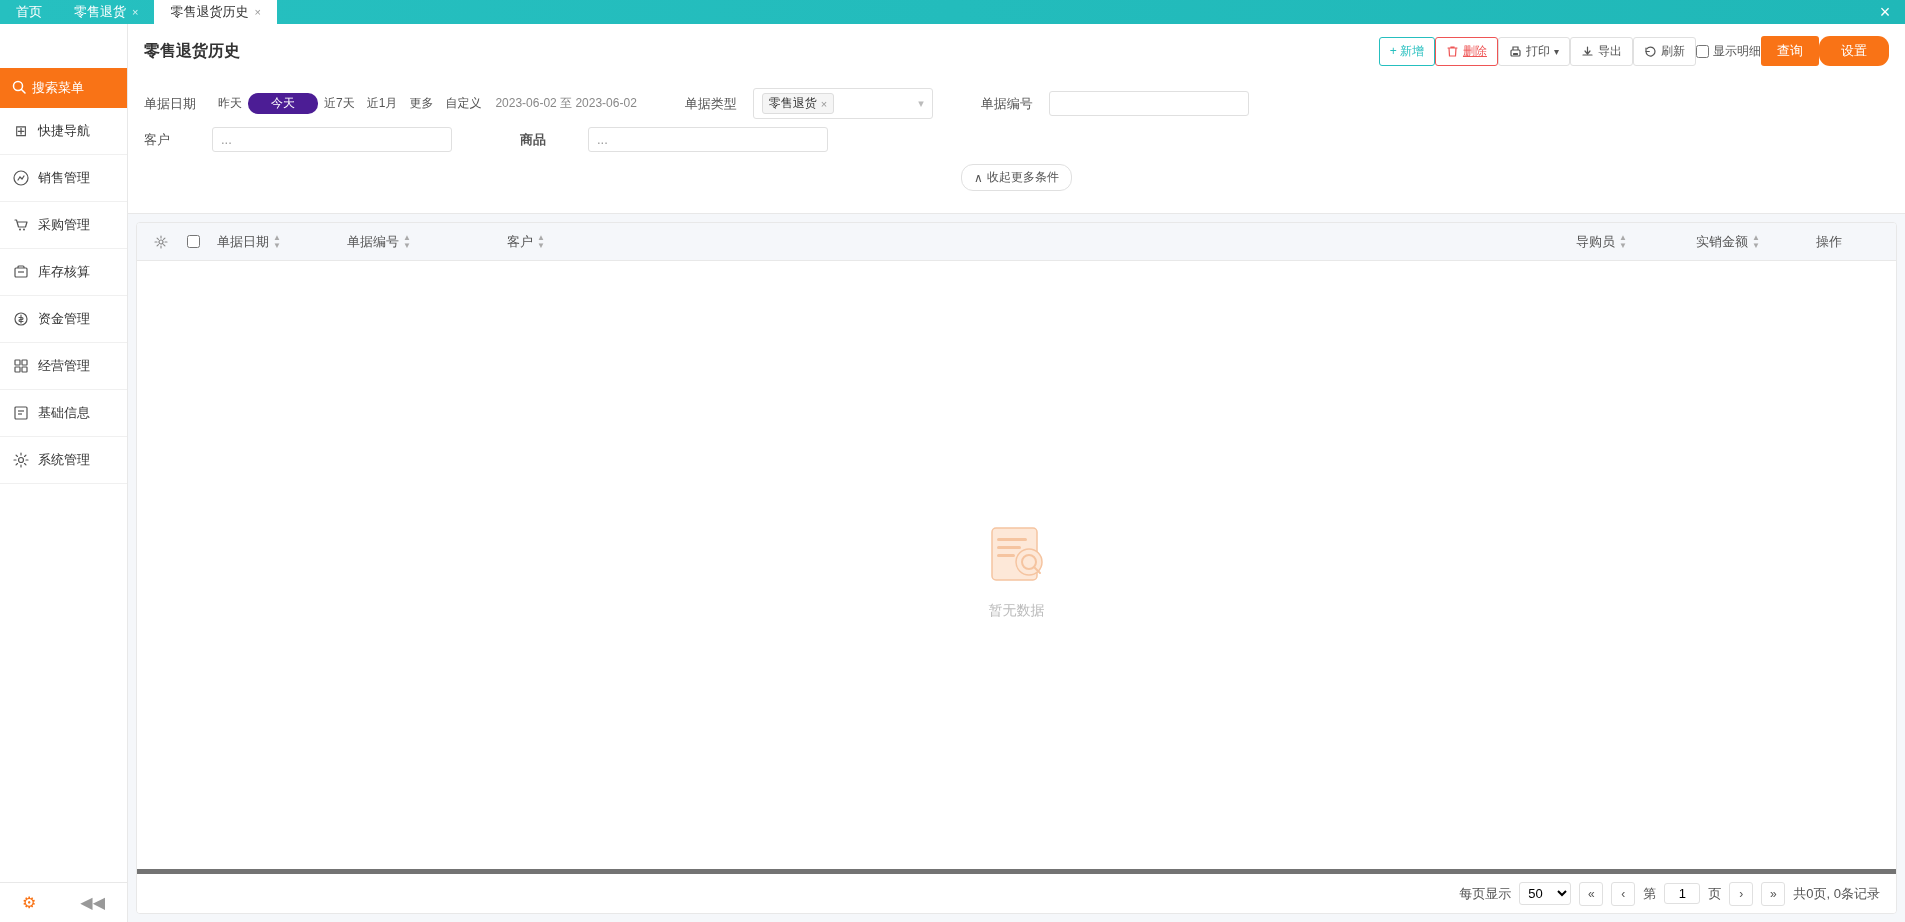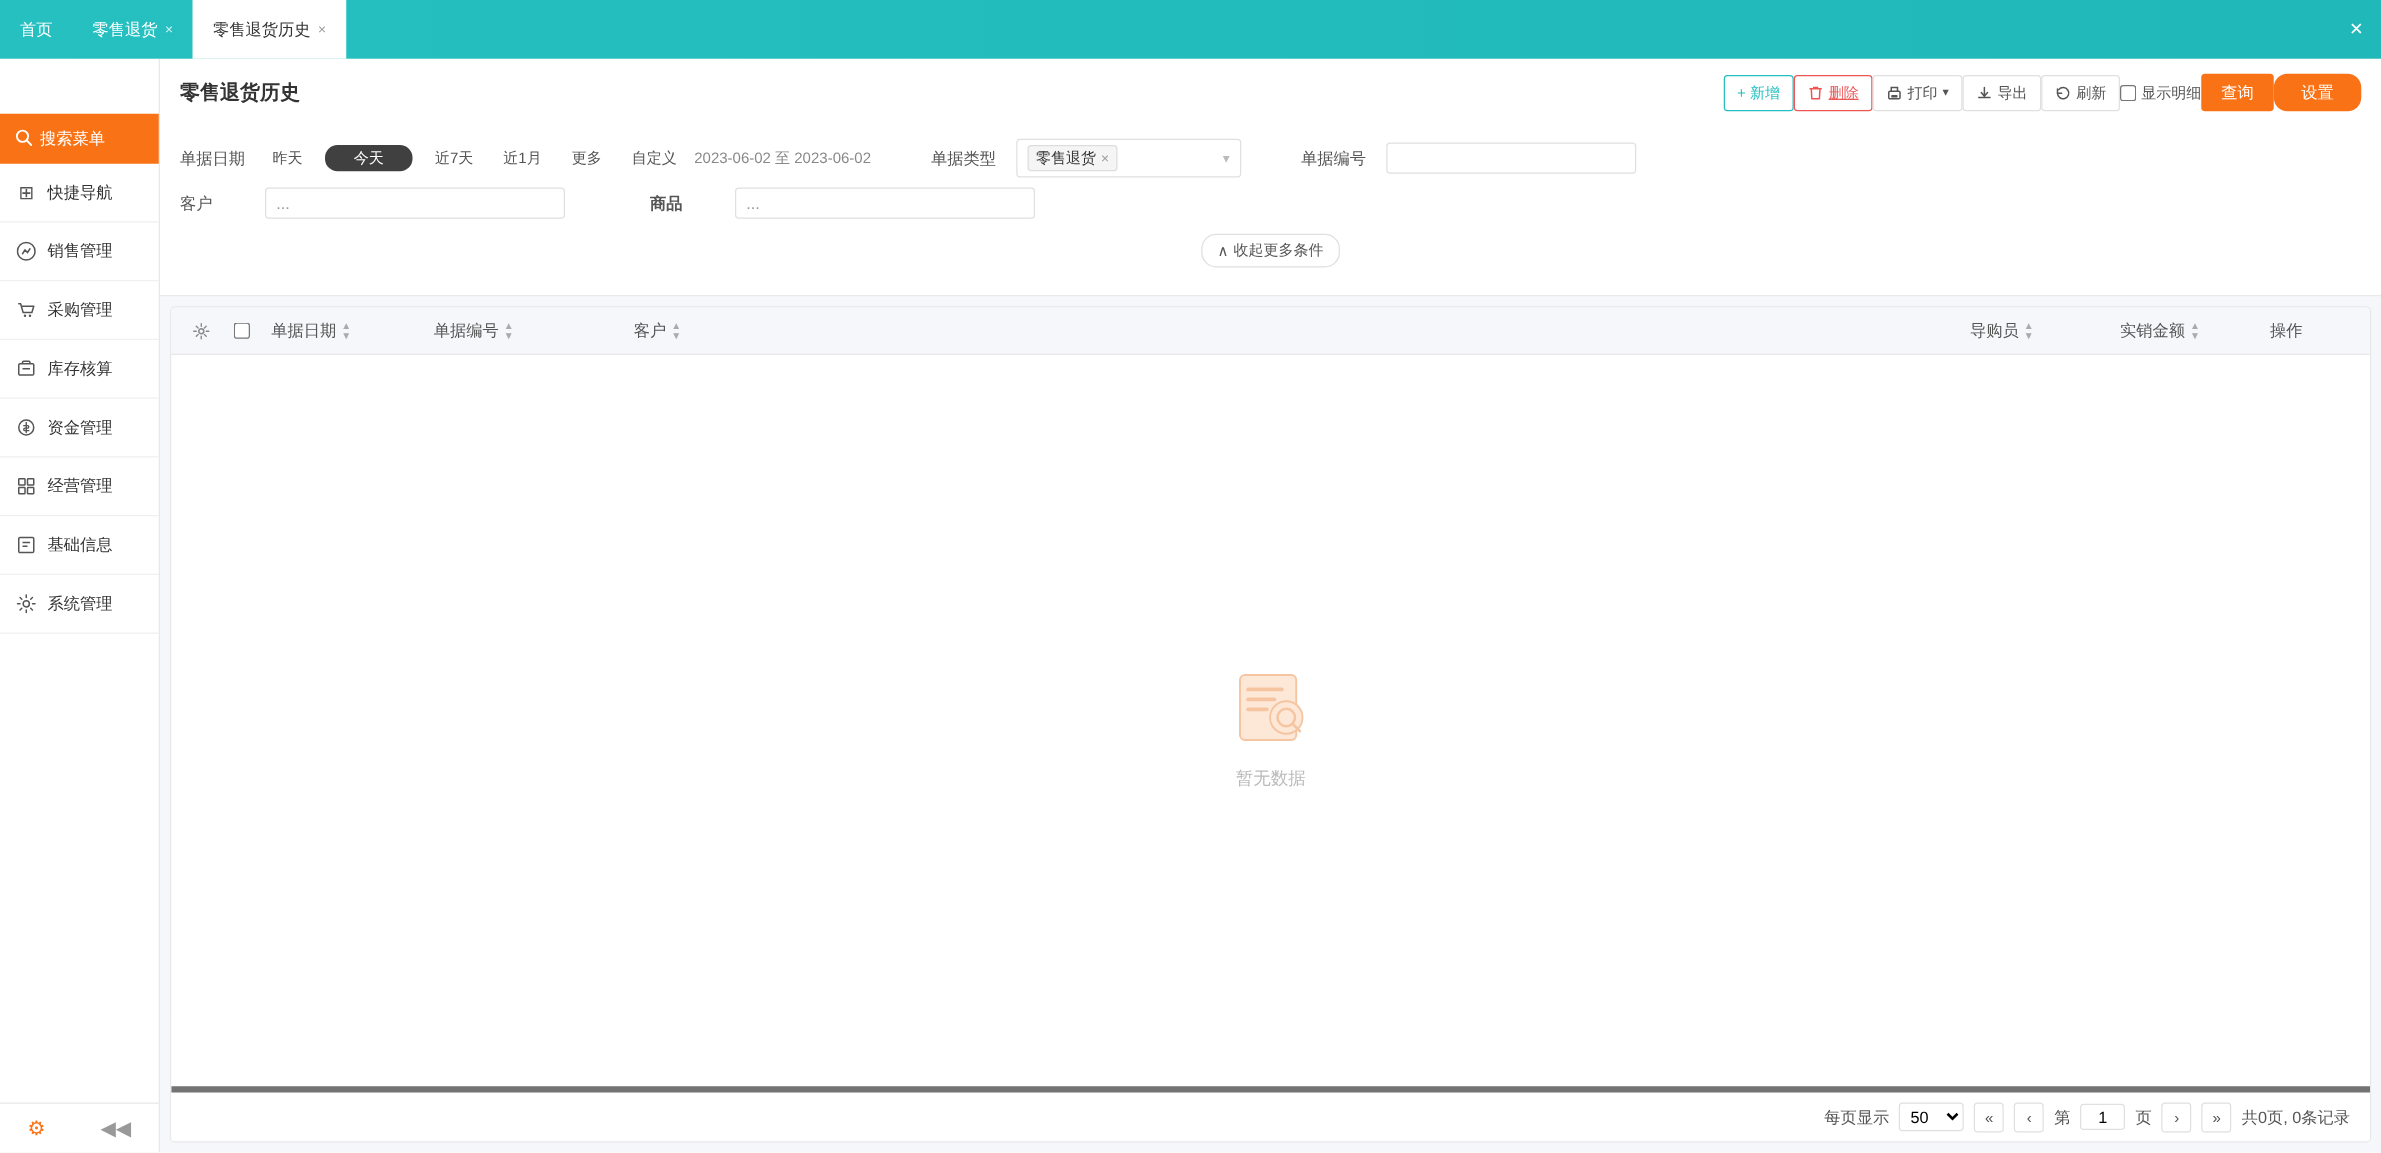"首页" .top-bar { height: 47px -> 24px }
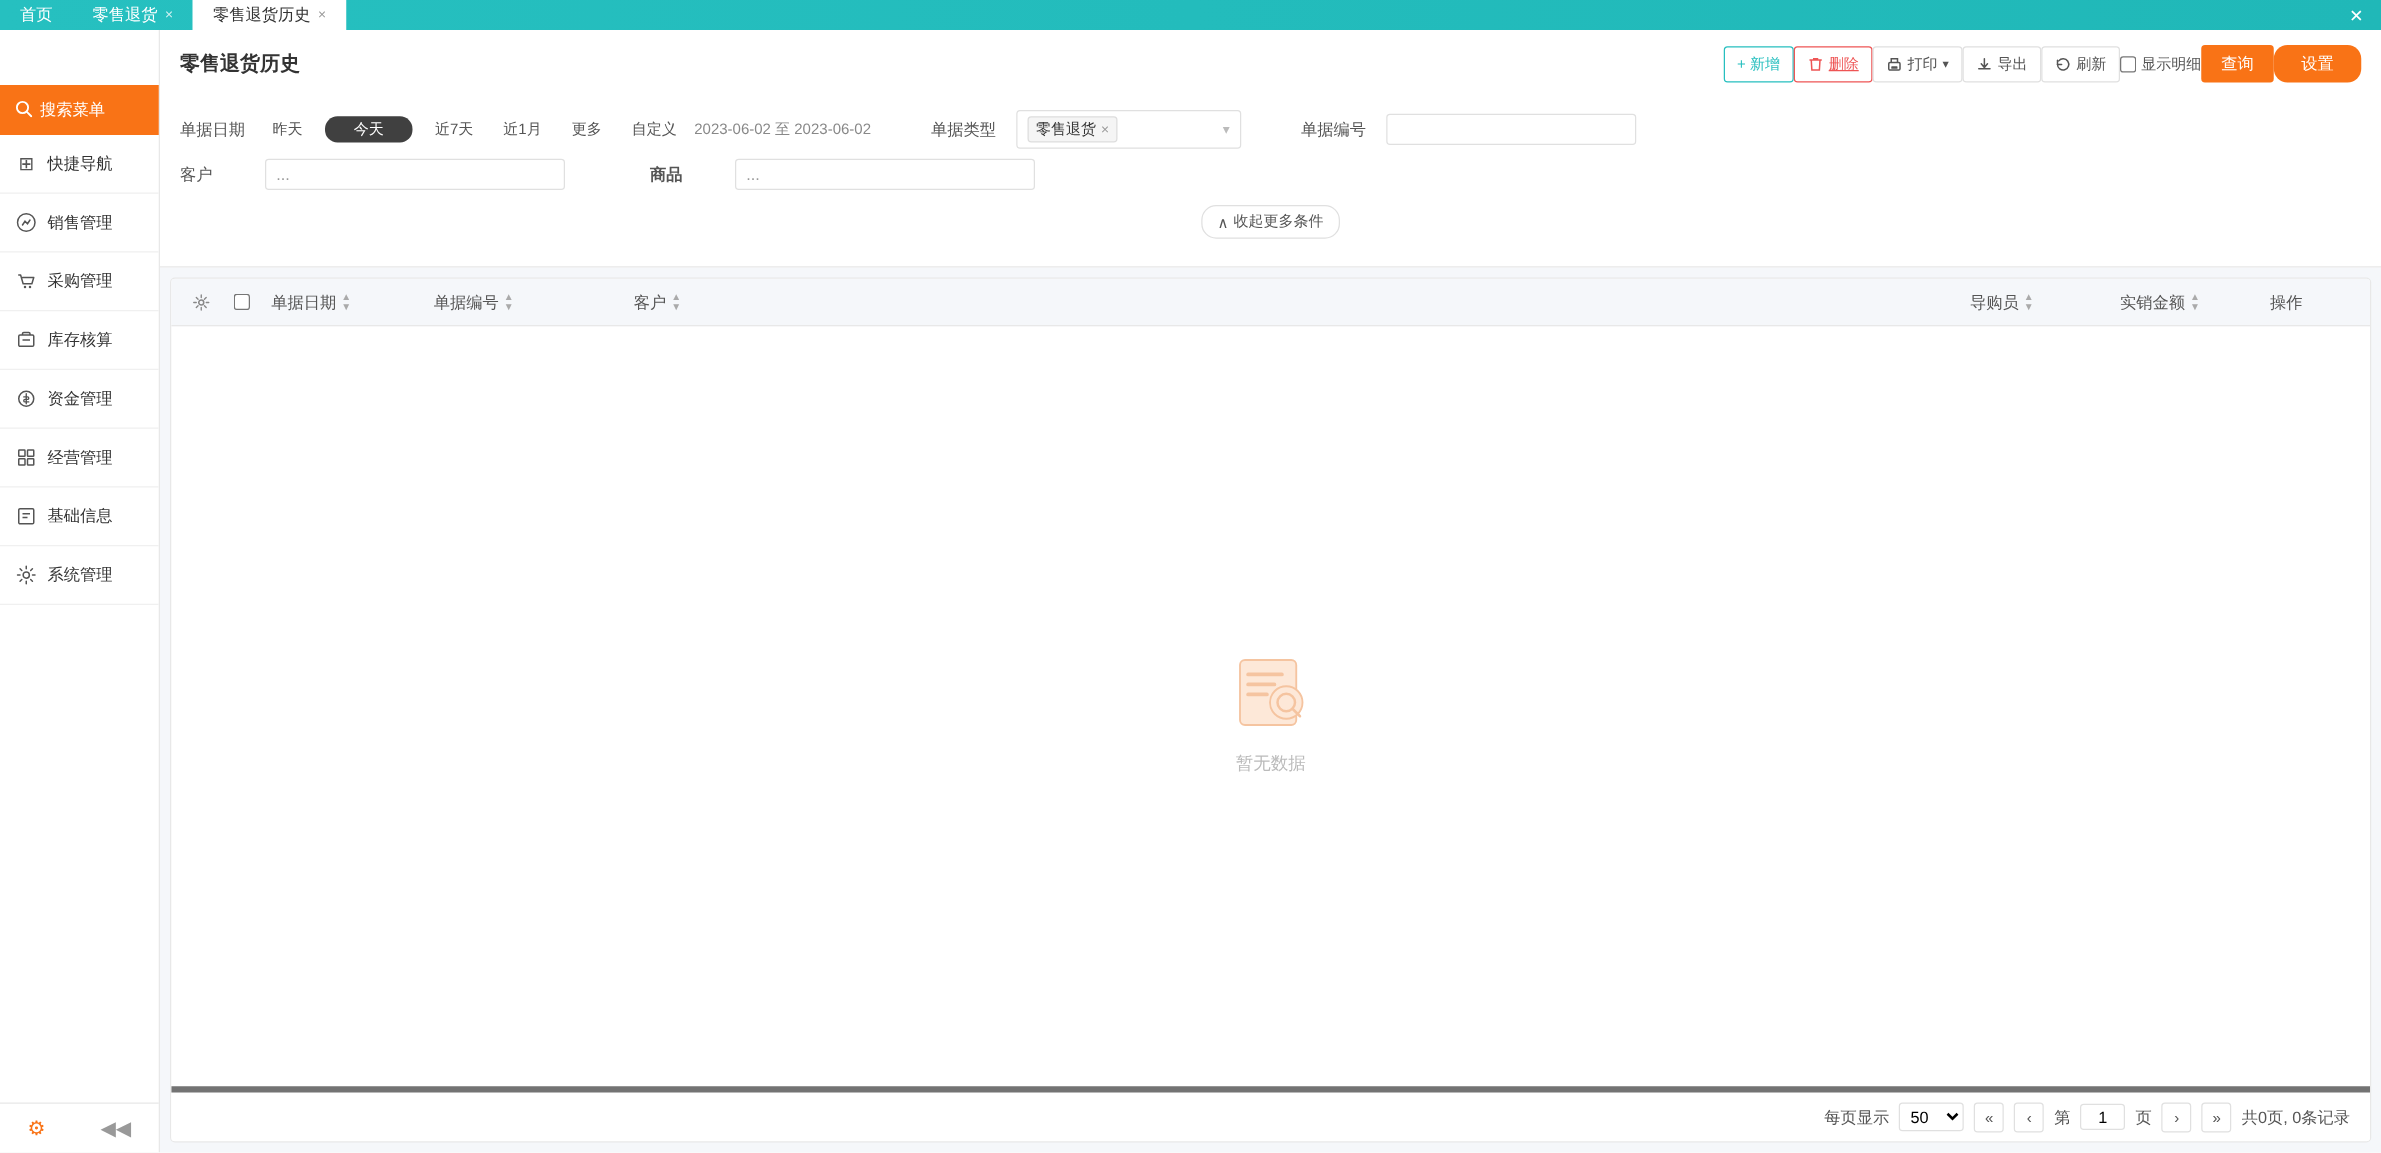"昨天" .filter-date-btns { gap: 12px -> 0 }
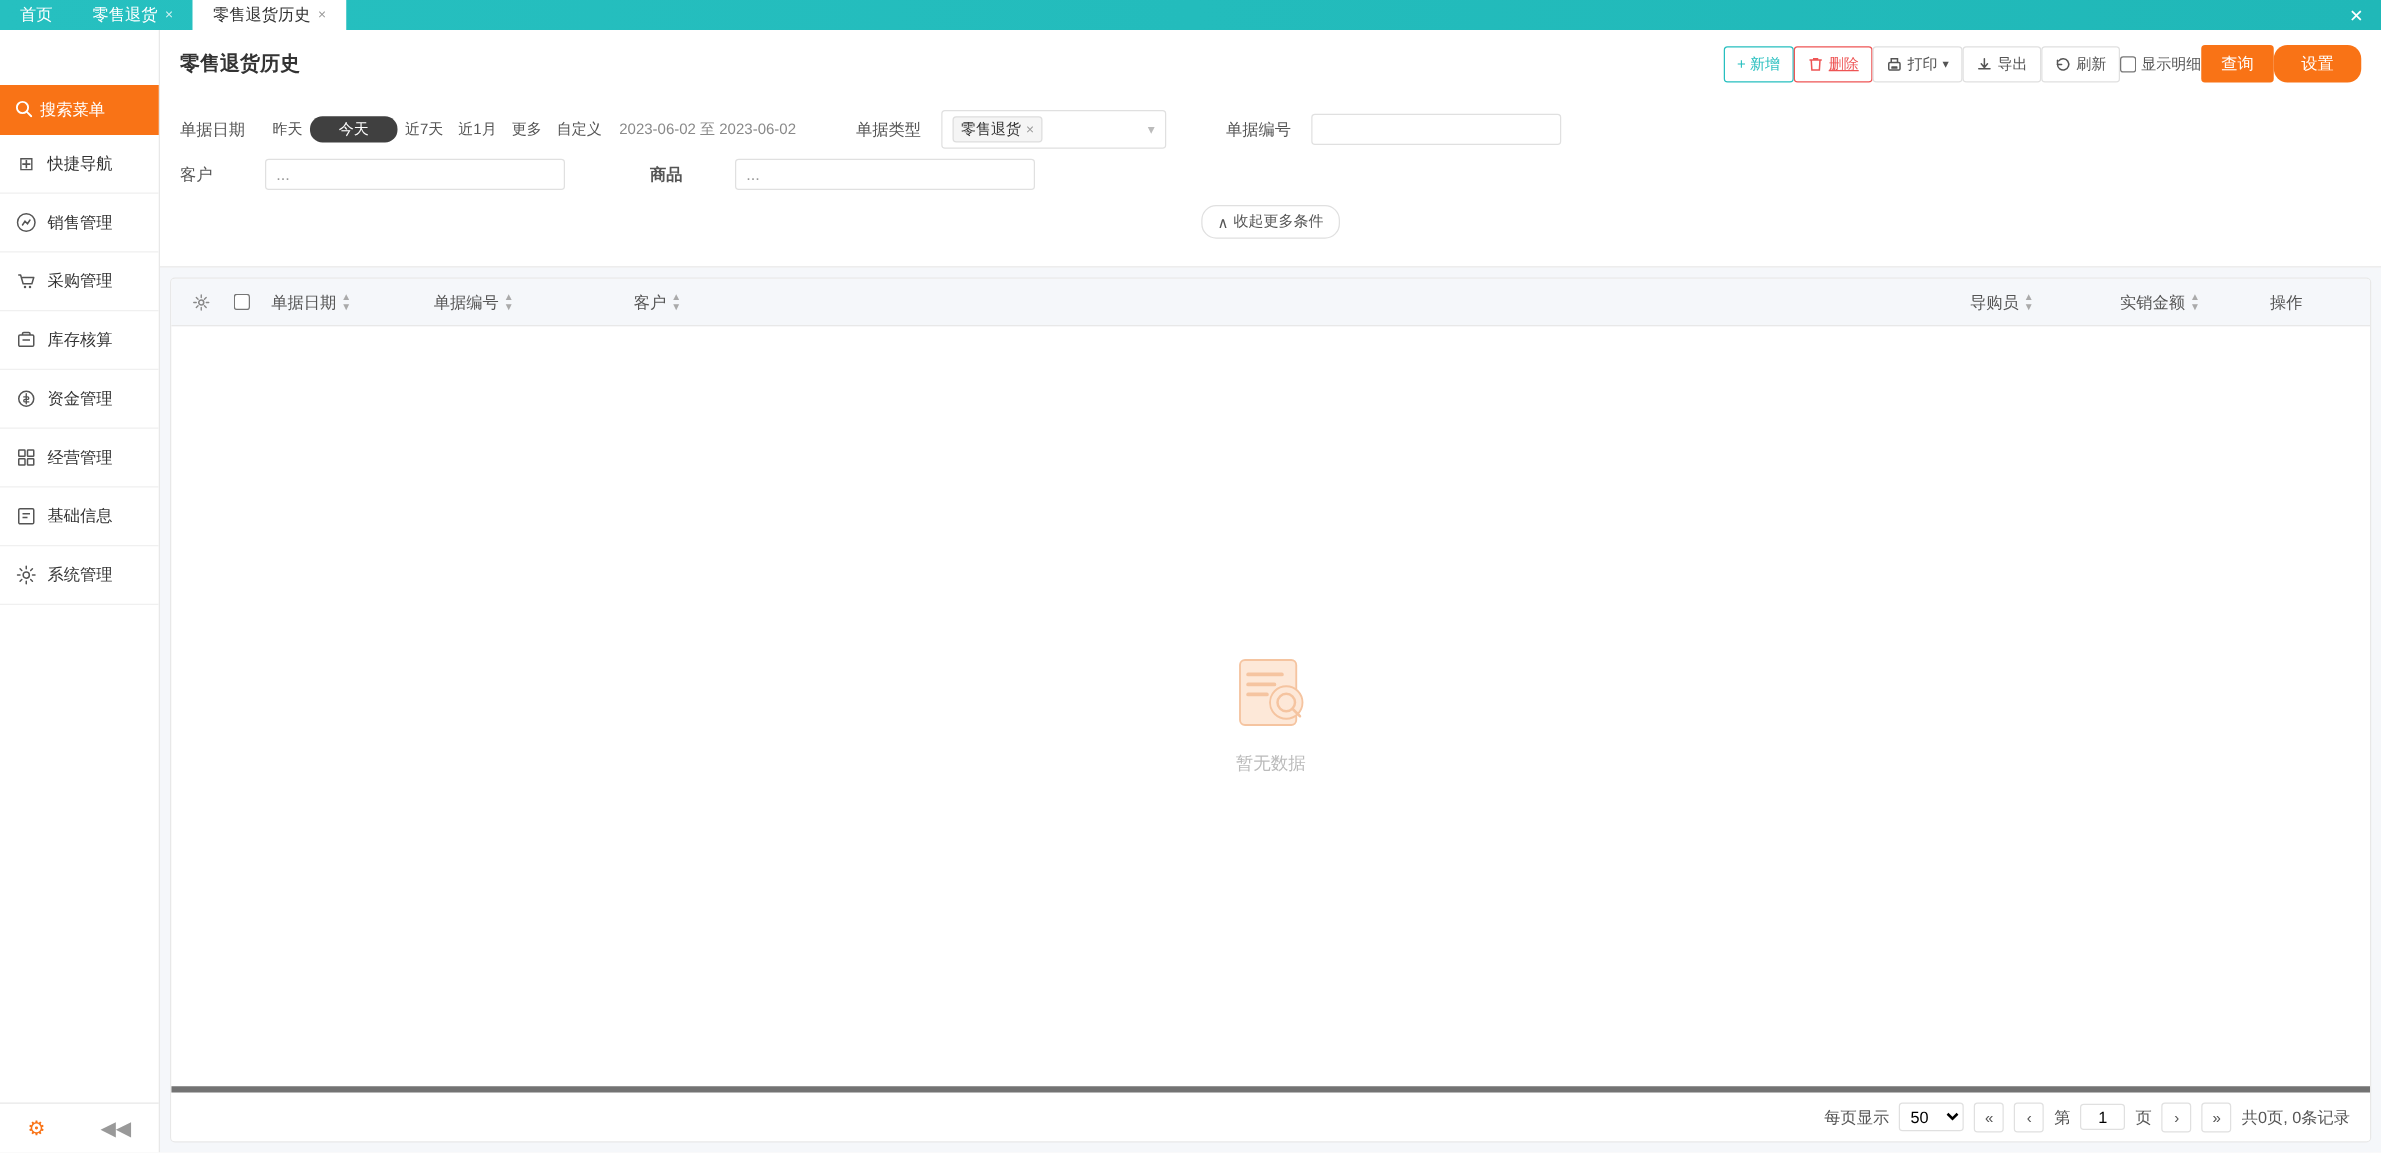"今天" .date-btn.active { background: #404040 -> #4c1d95 }
